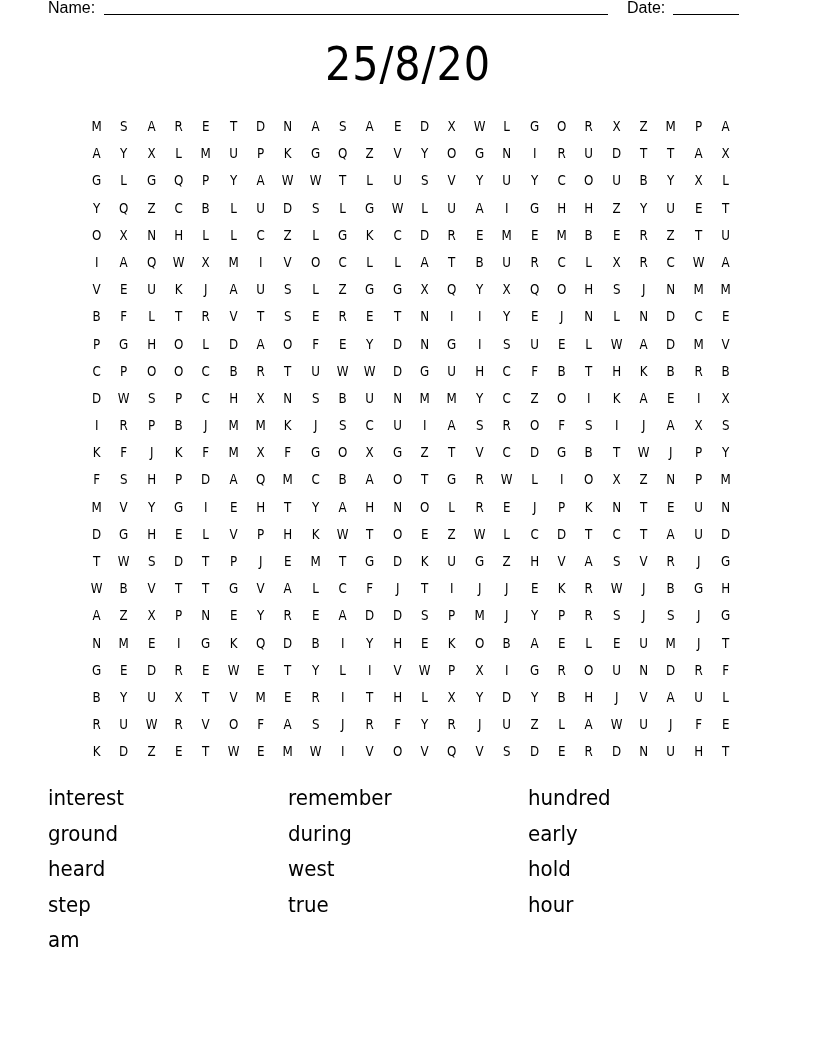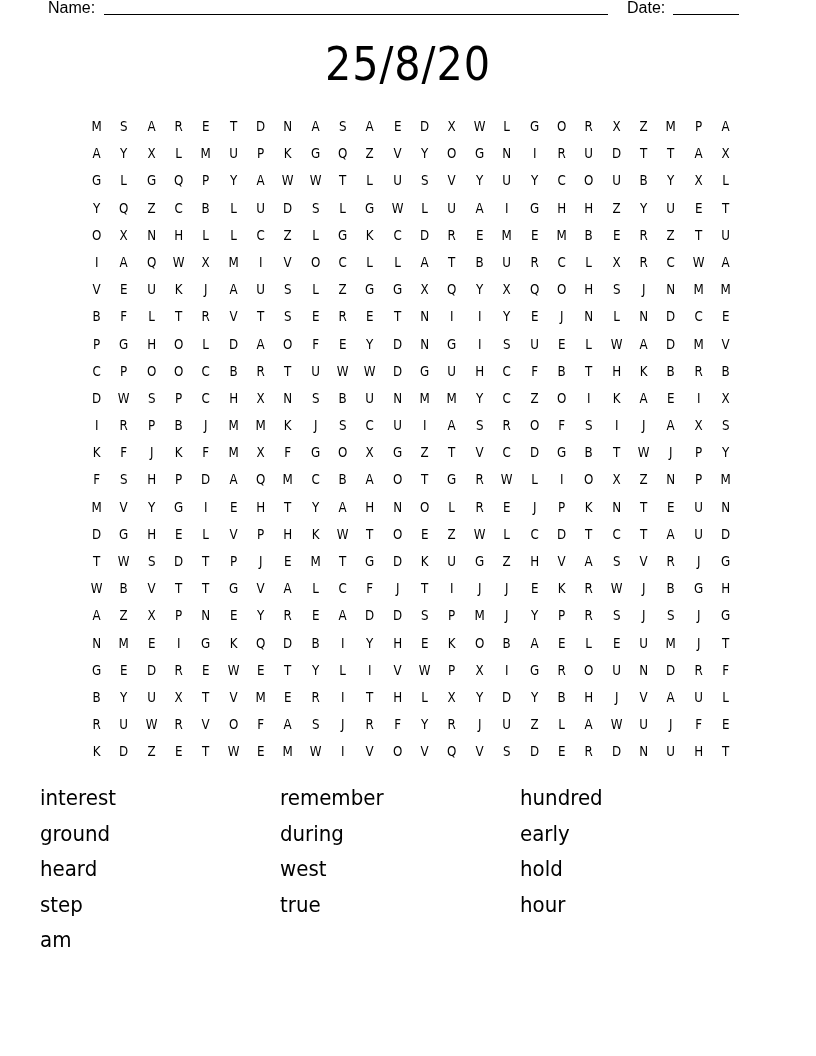"interest" .words { left: 40px -> 48px }
